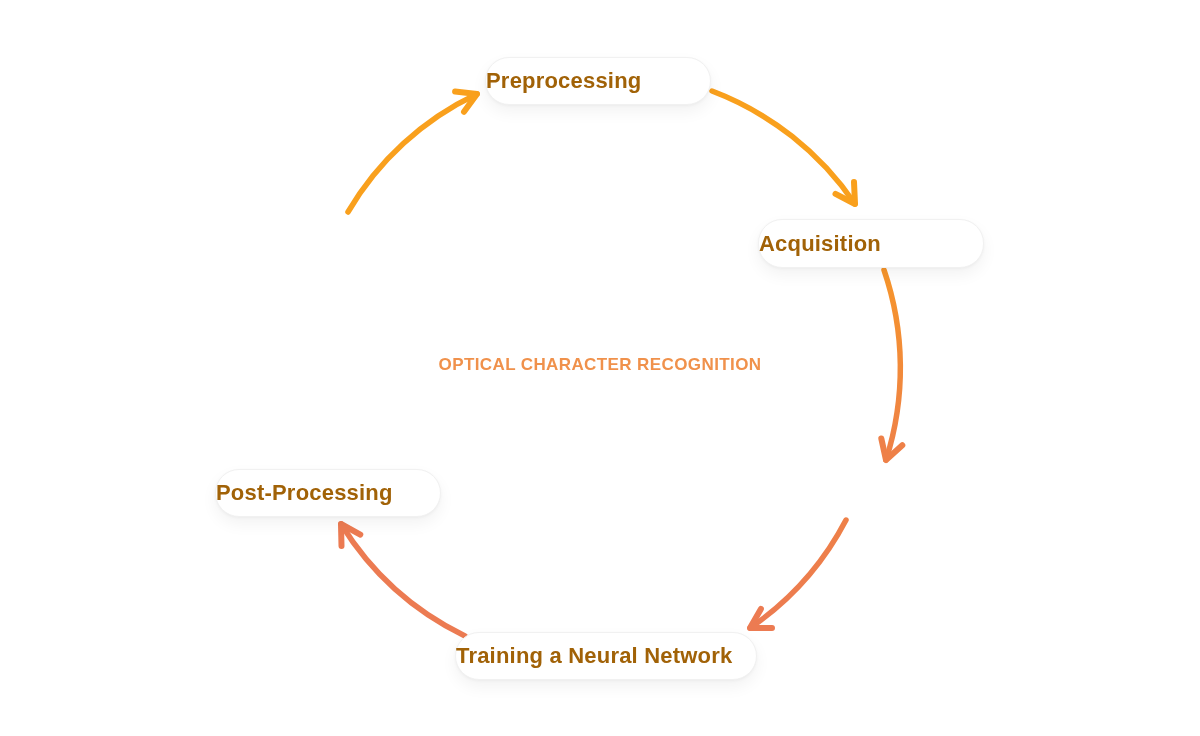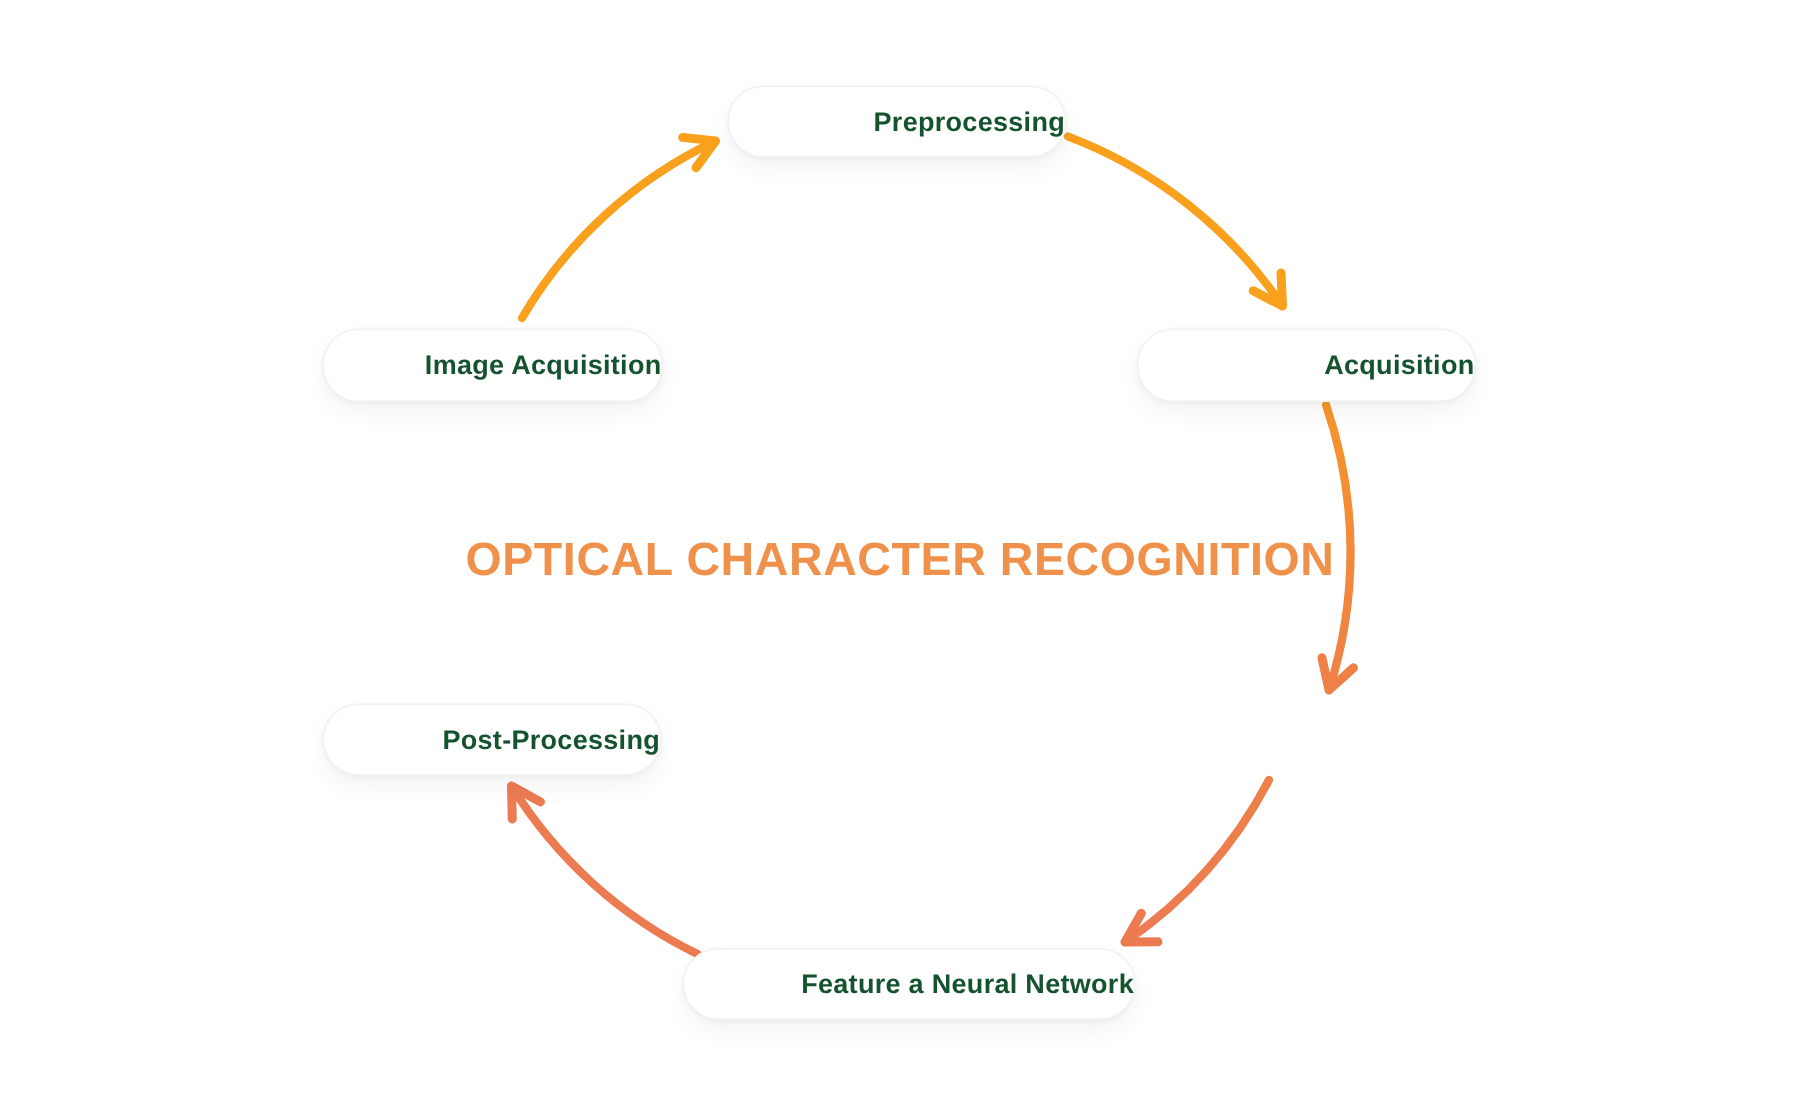"Preprocessing" .node-pill { color: #14532d -> #a16207; font-size: 18px -> 22px; justify-content: flex-end -> flex-start }
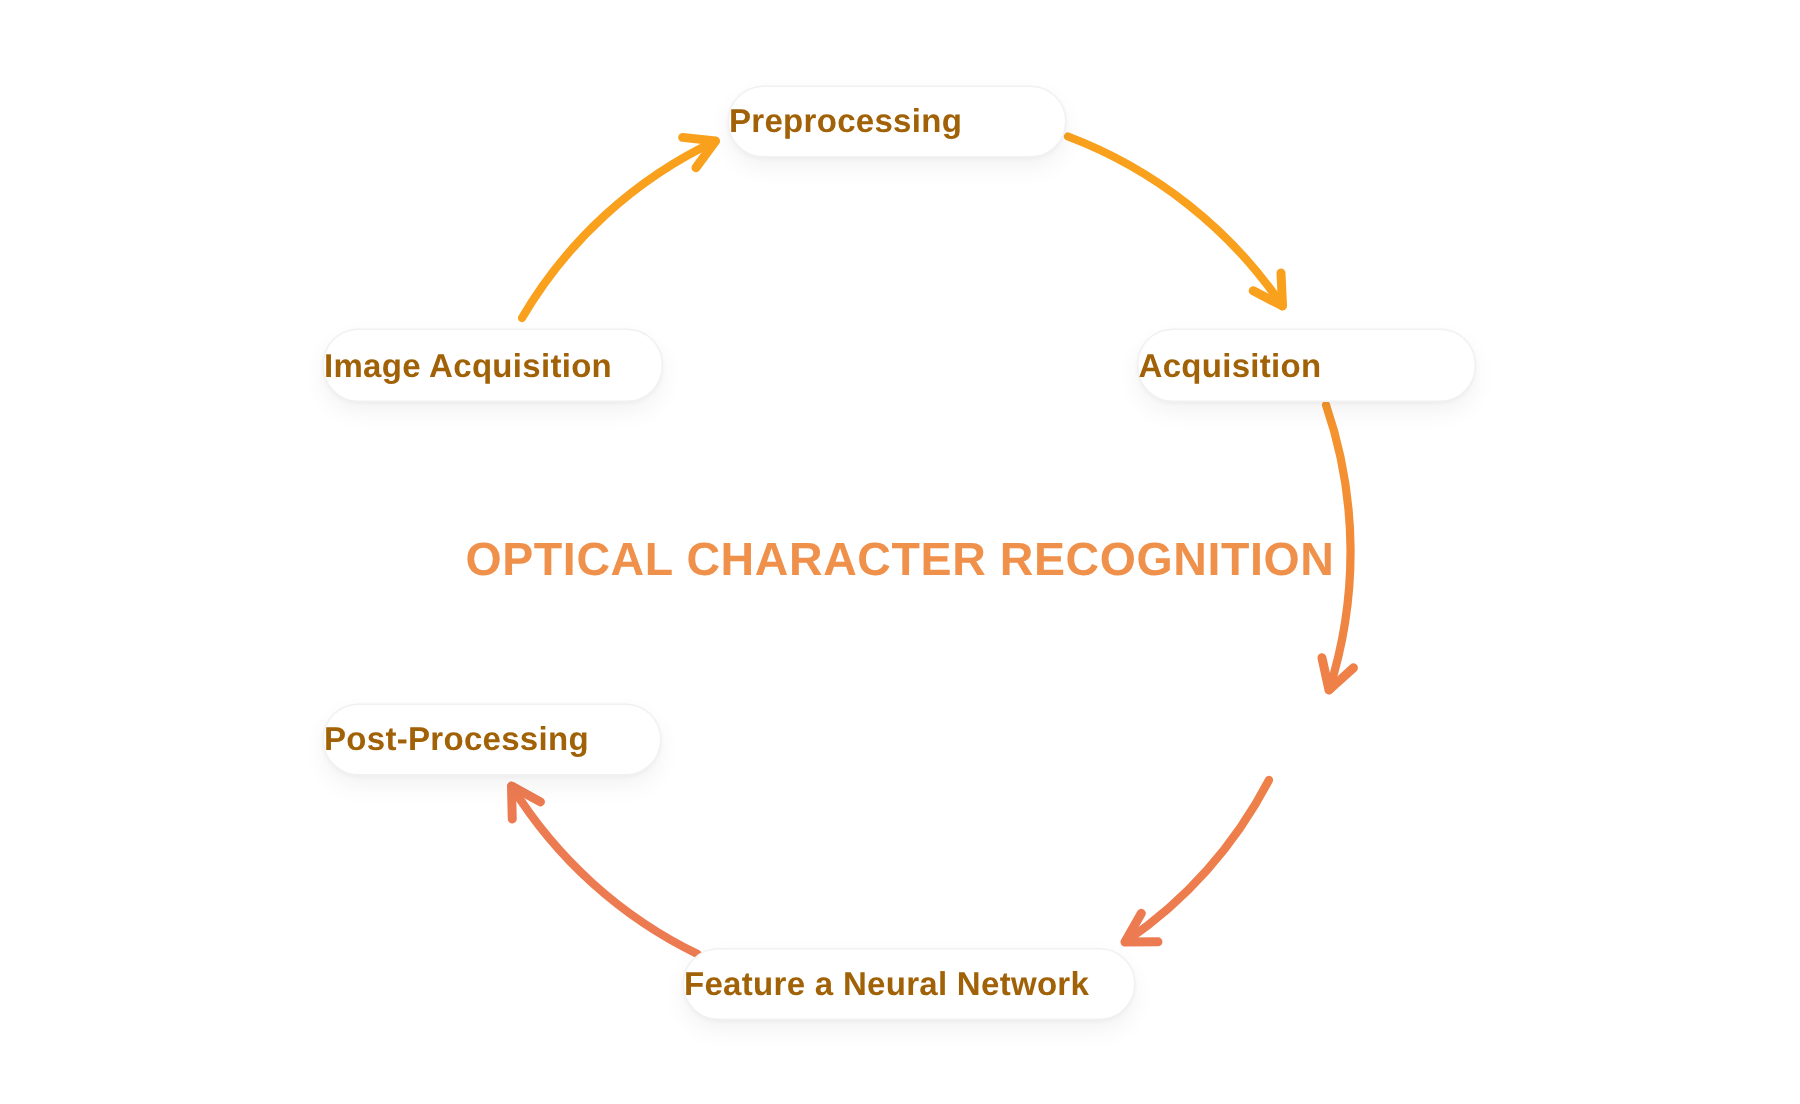"Image Acquisition" div.node-pill { html: <div> <span>Image Acquisition</span> </div> -> none }
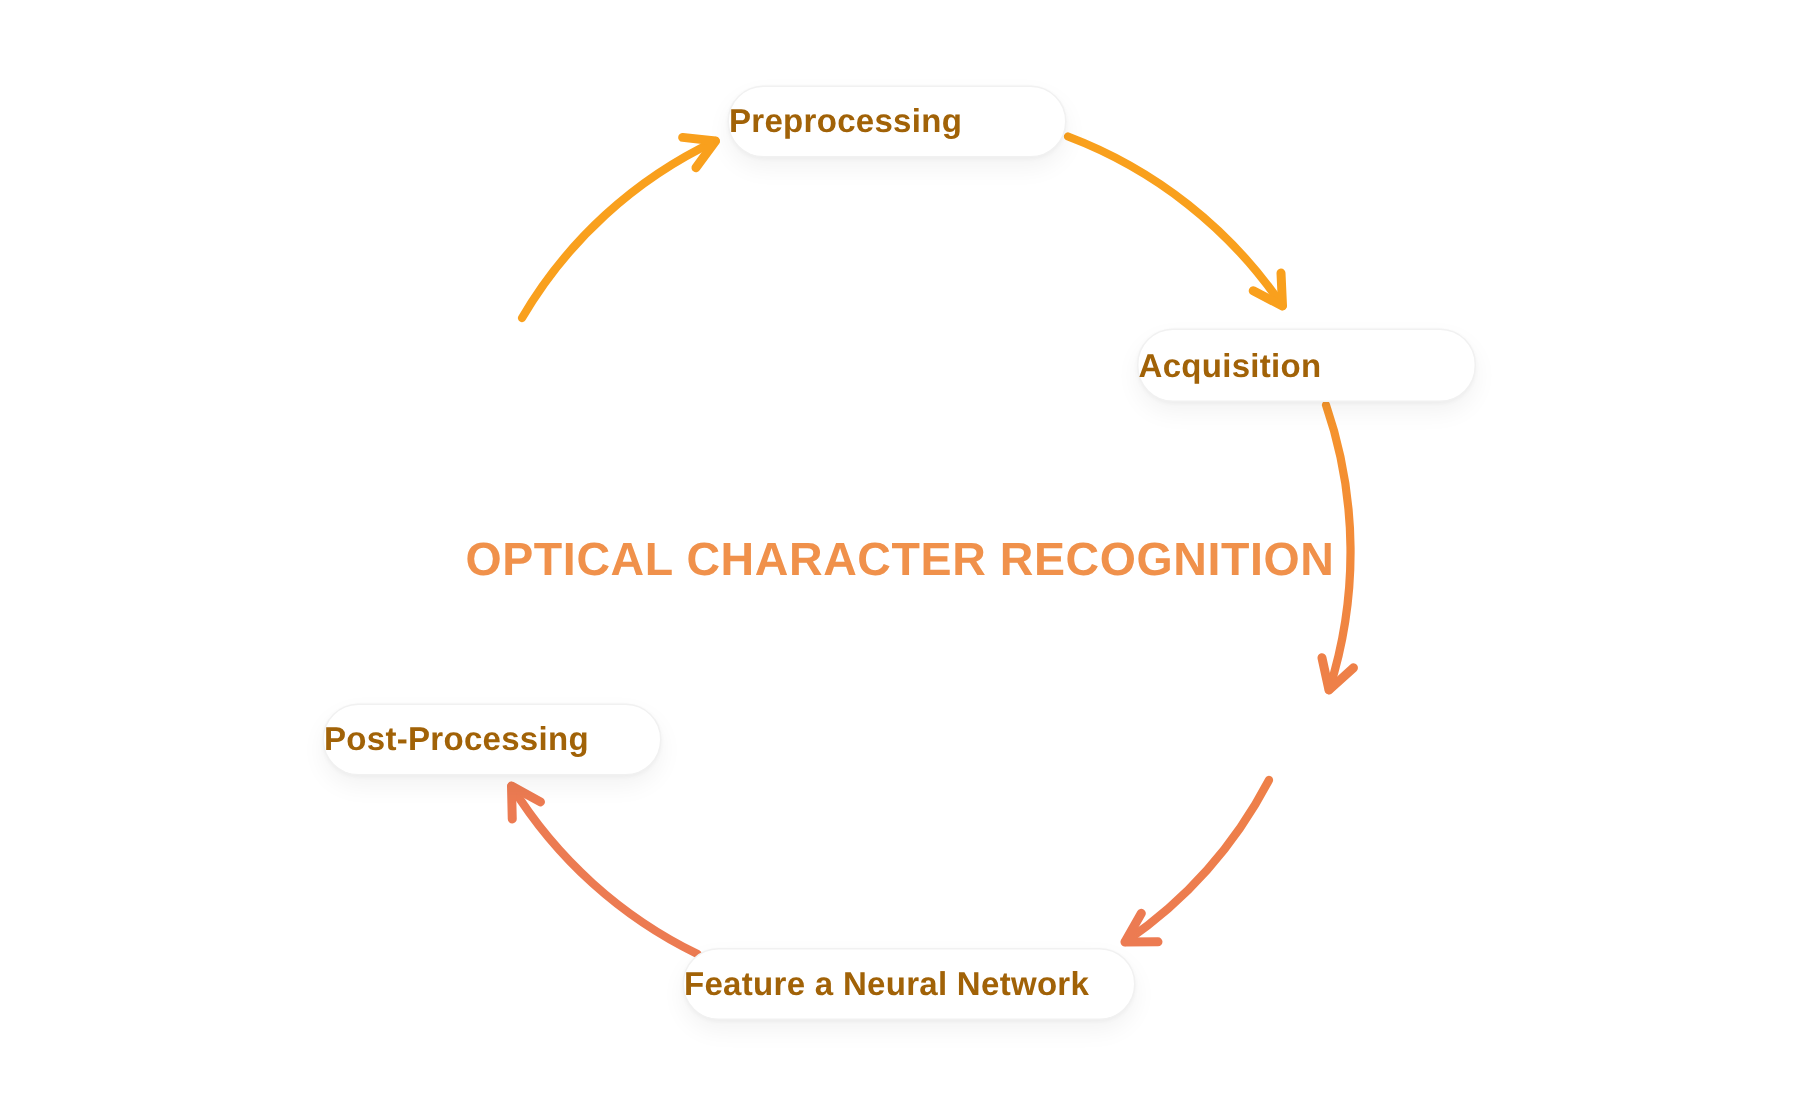"OPTICAL CHARACTER RECOGNITION" .diagram-title { font-size: 31px -> 17px }
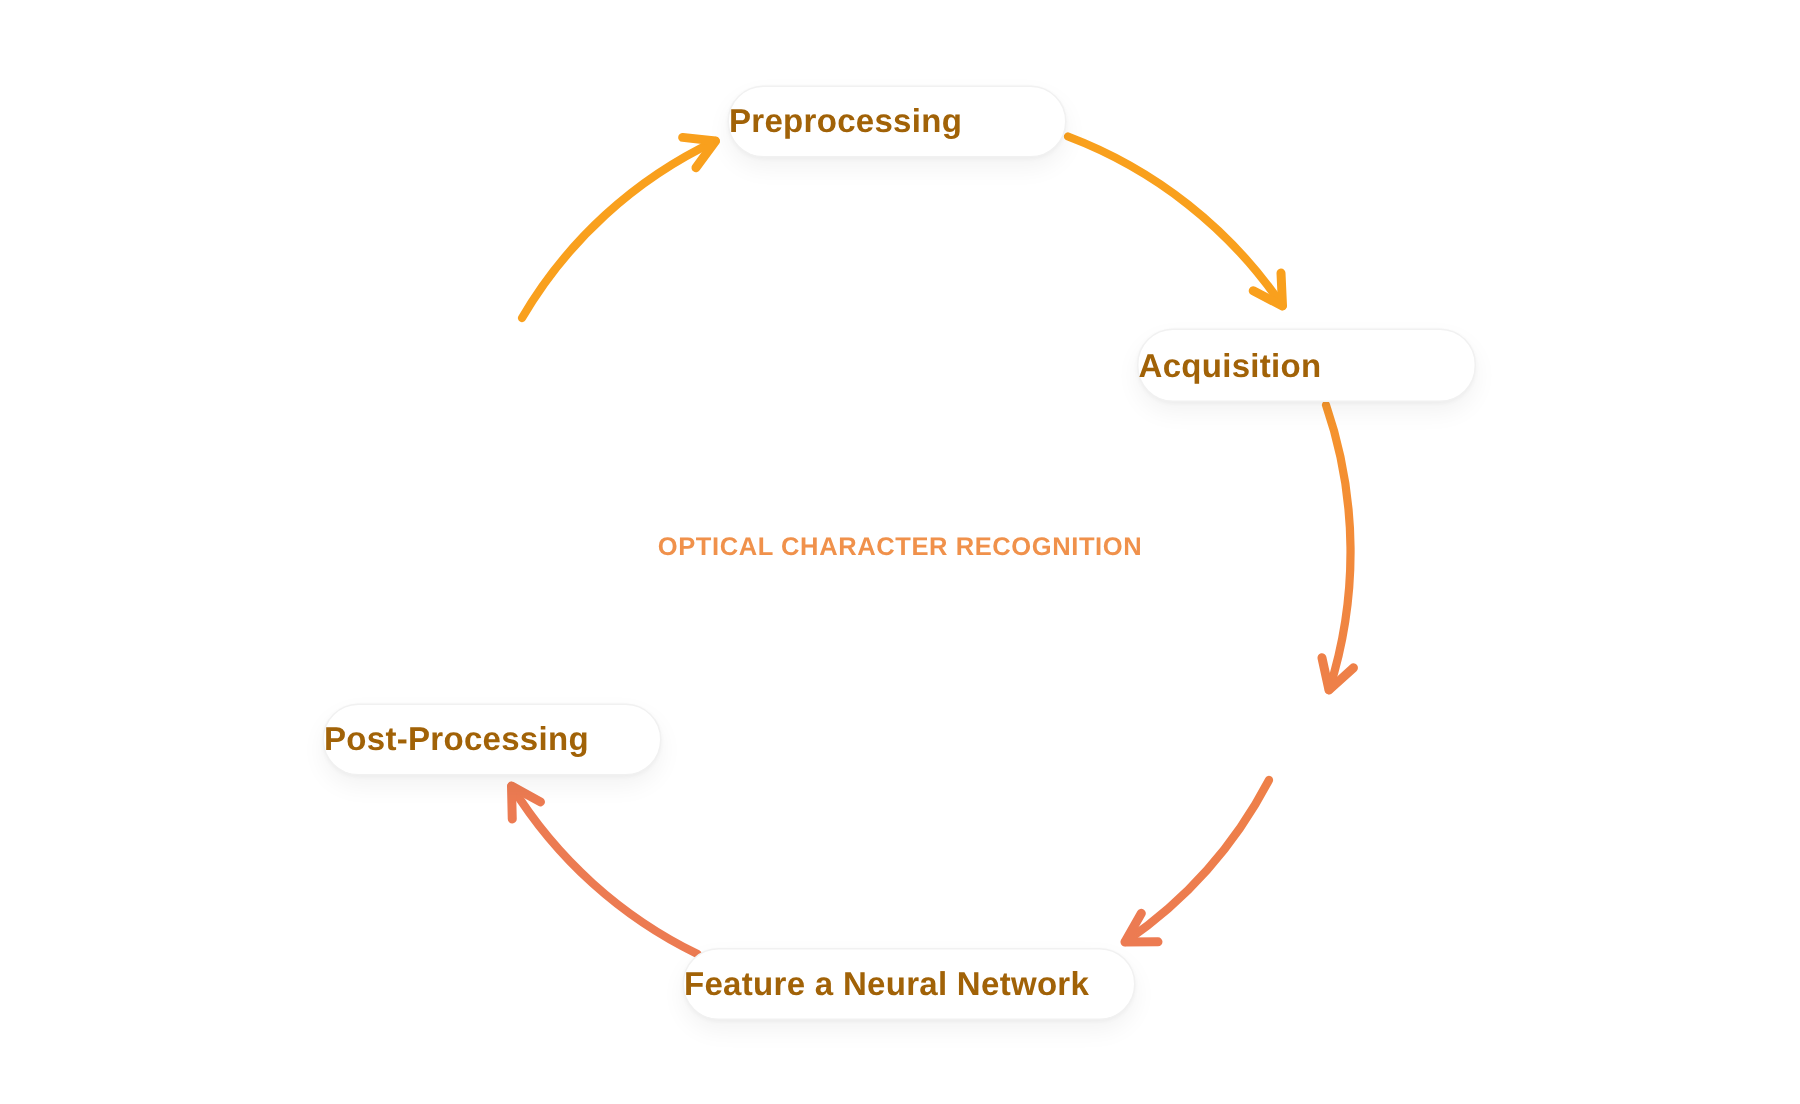"Feature a Neural Network" span { text: Feature -> Training }
